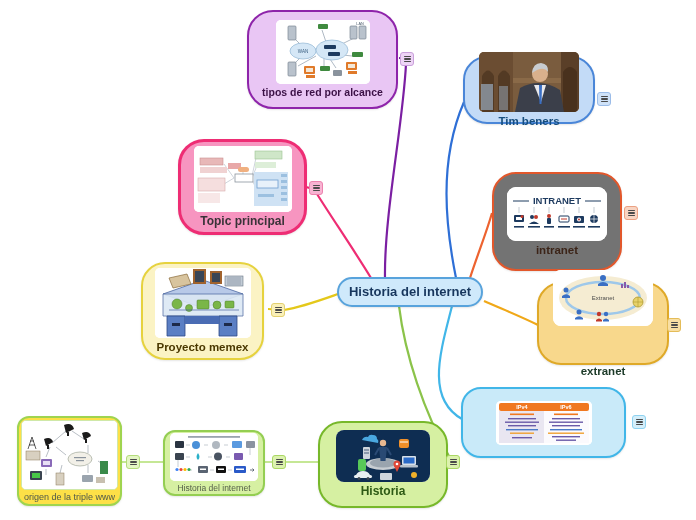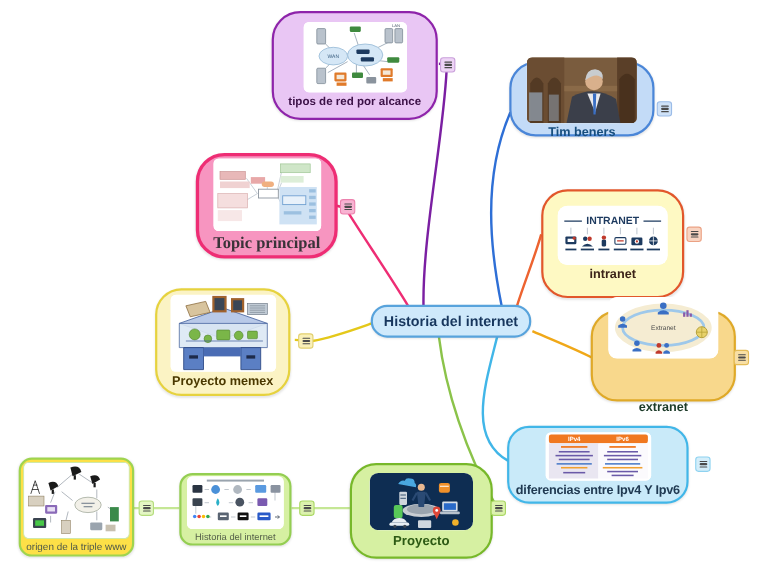"INTRANET" #node-intranet { background: #fef9c3 -> #737373 }
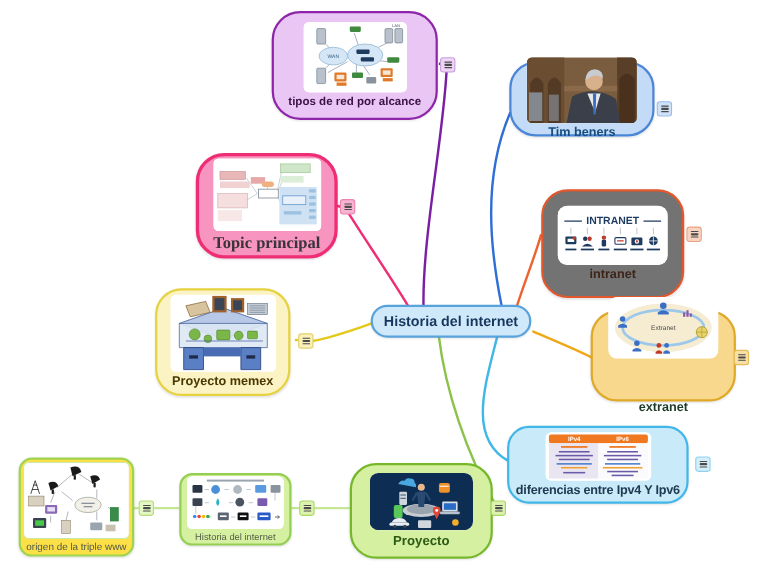"Topic principal" #node-topic .label { font-family: Liberation Serif, serif -> none; font-size: 15px -> 12px }
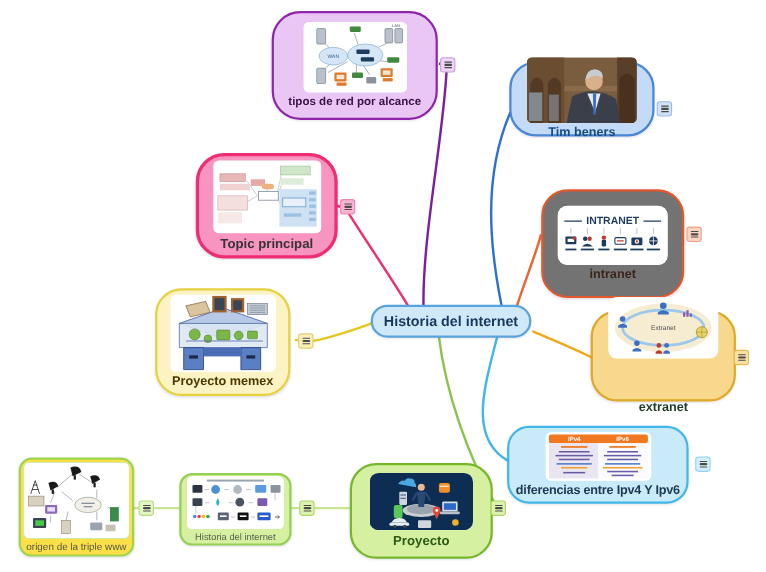"diferencias entre Ipv4 Y Ipv6" div.label { html: <div>diferencias entre Ipv4 Y Ipv6</div> -> none }
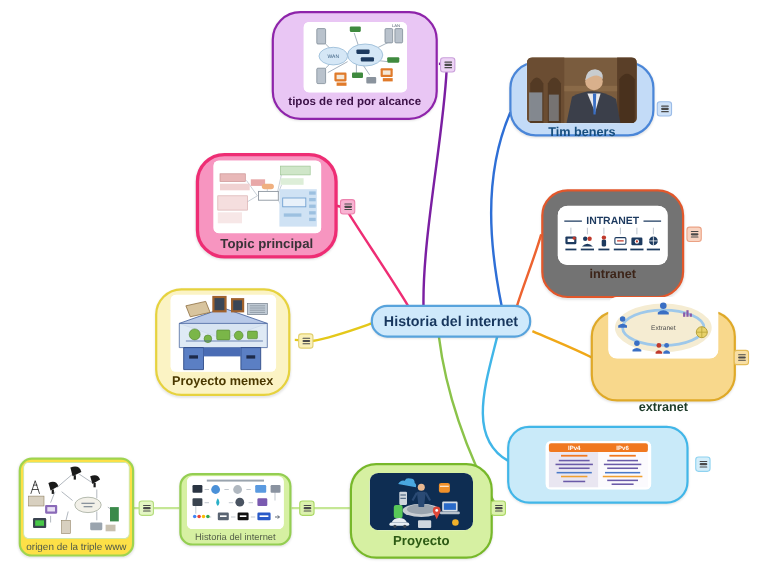"Proyecto" div.label { text: Proyecto -> Historia }
